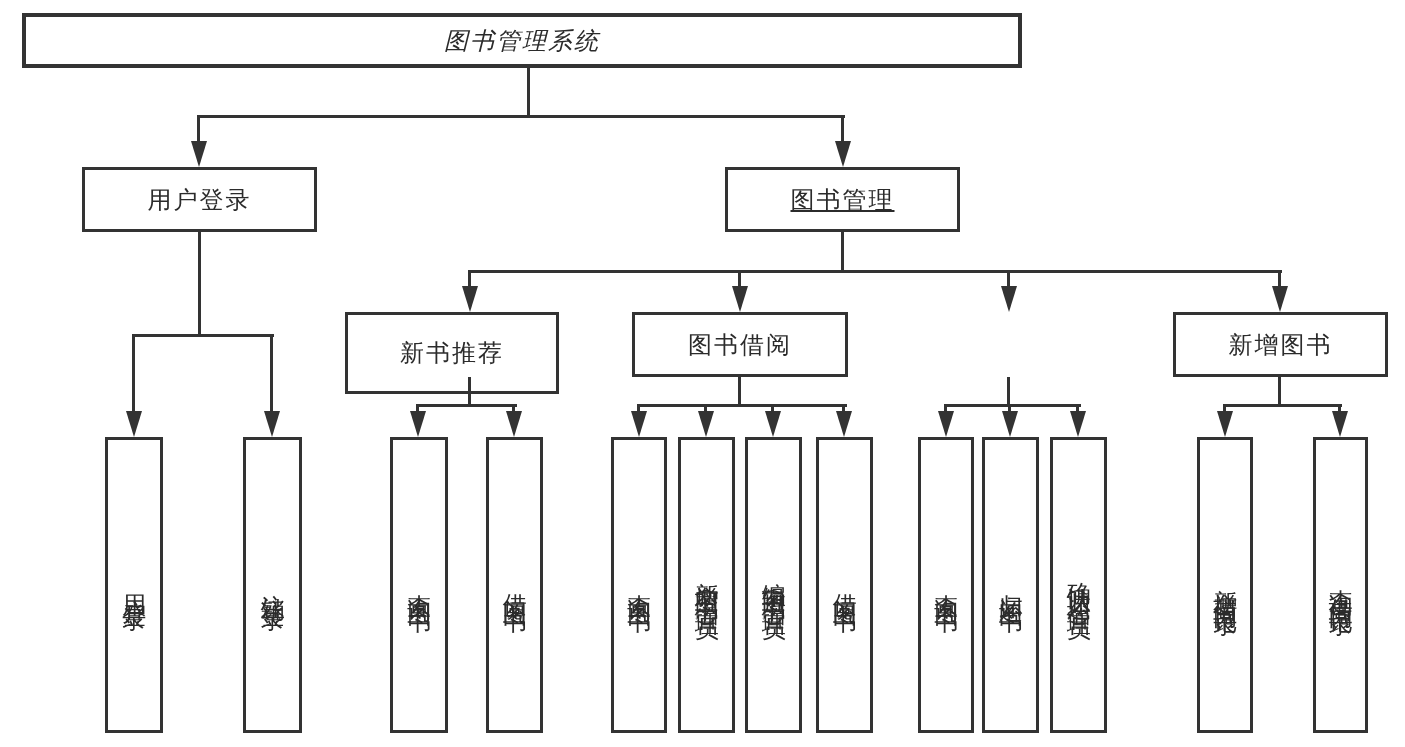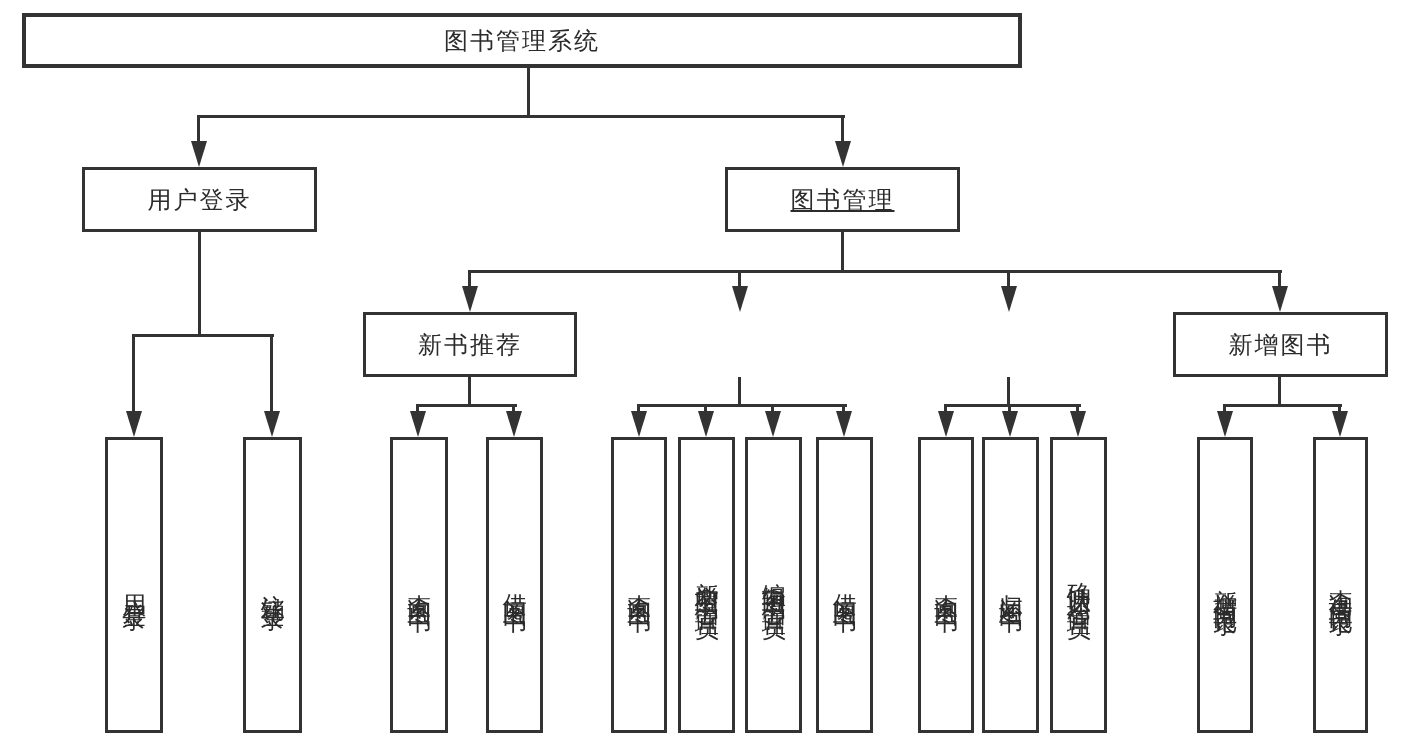"图书管理系统" div.box { font-style: none -> italic }
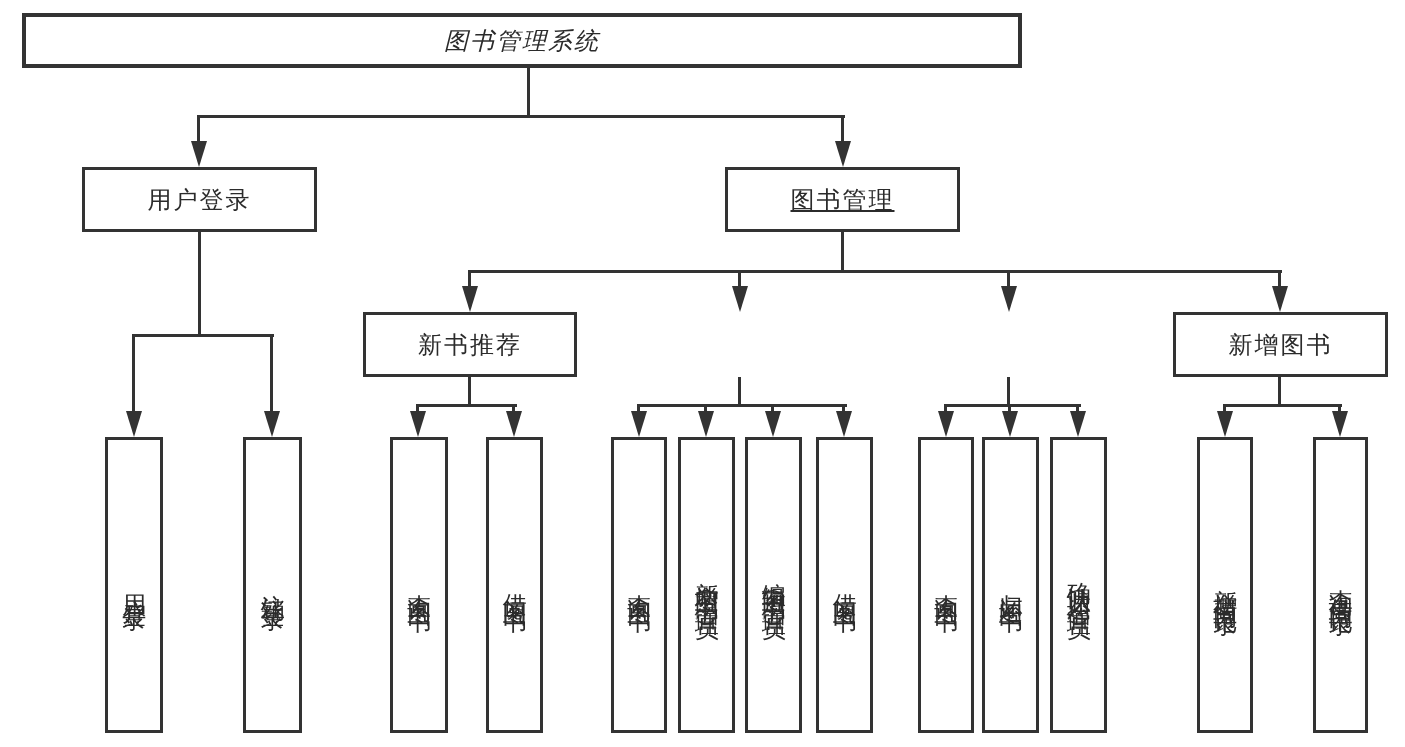"新书推荐" div.box { height: 65px -> 82px; left: 363px -> 345px }
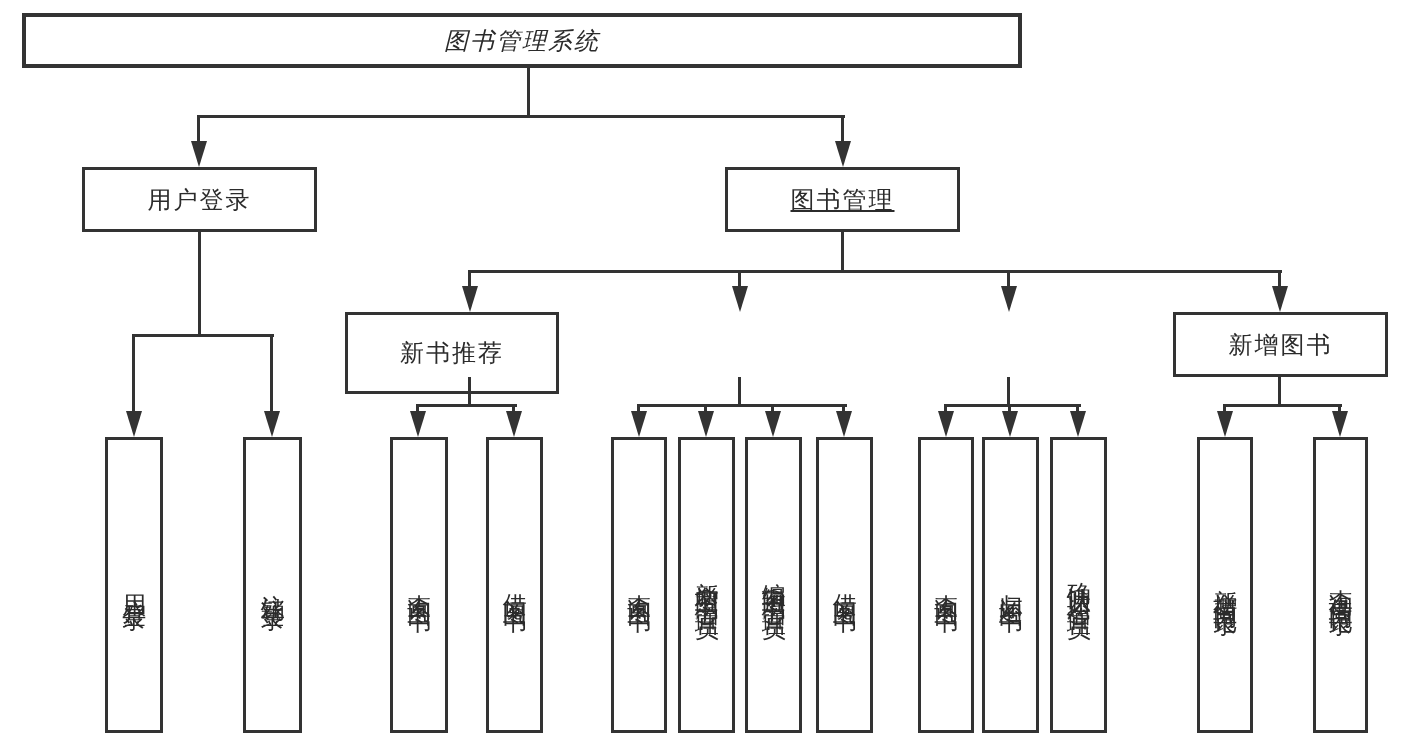"图书借阅" div.box { html: none -> <div> <span>图书借阅</span> </div> }
